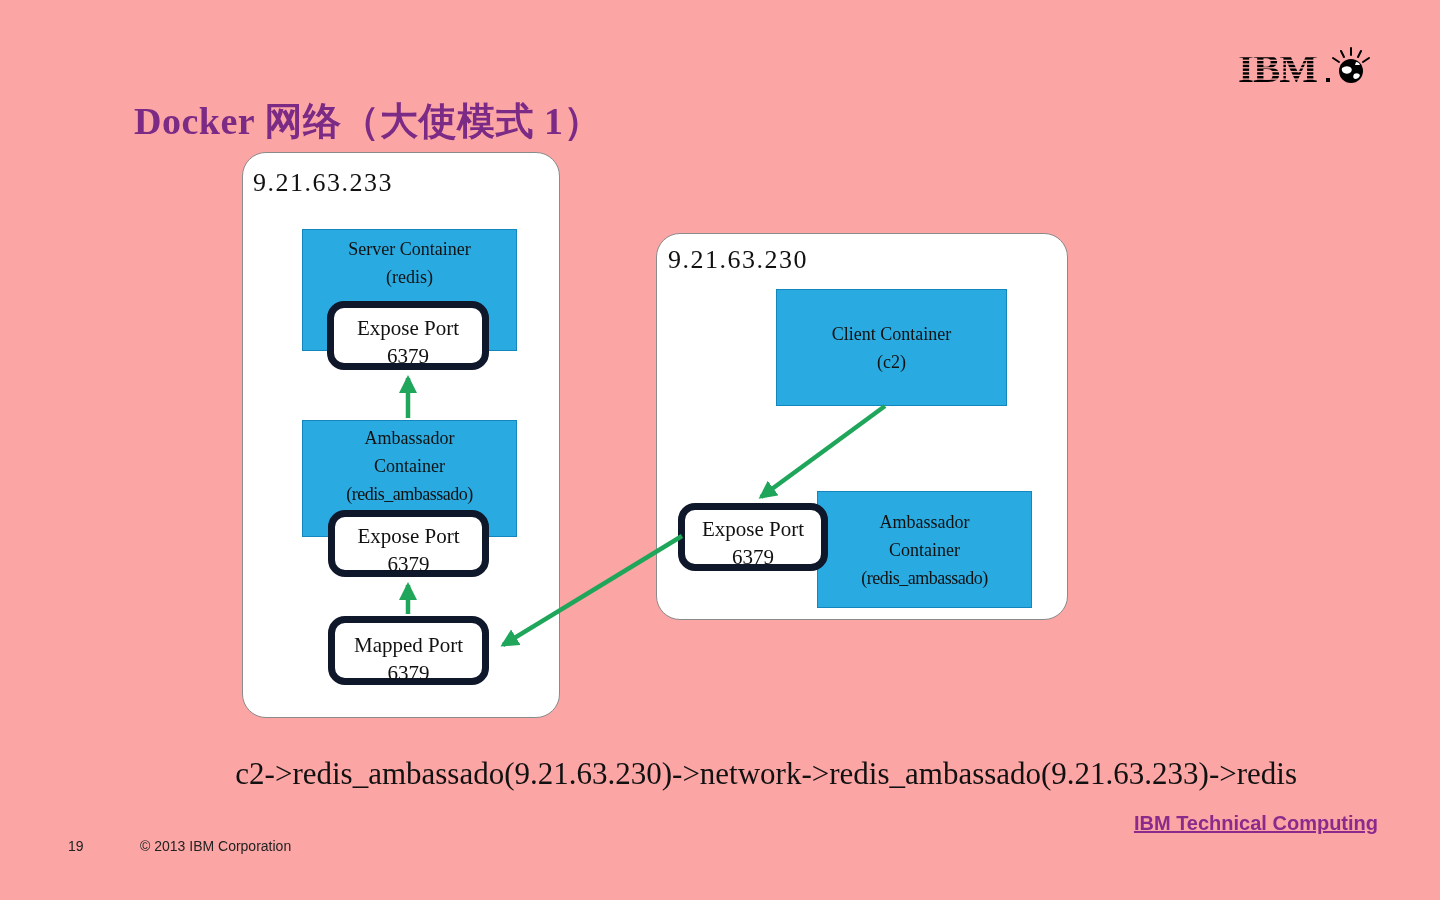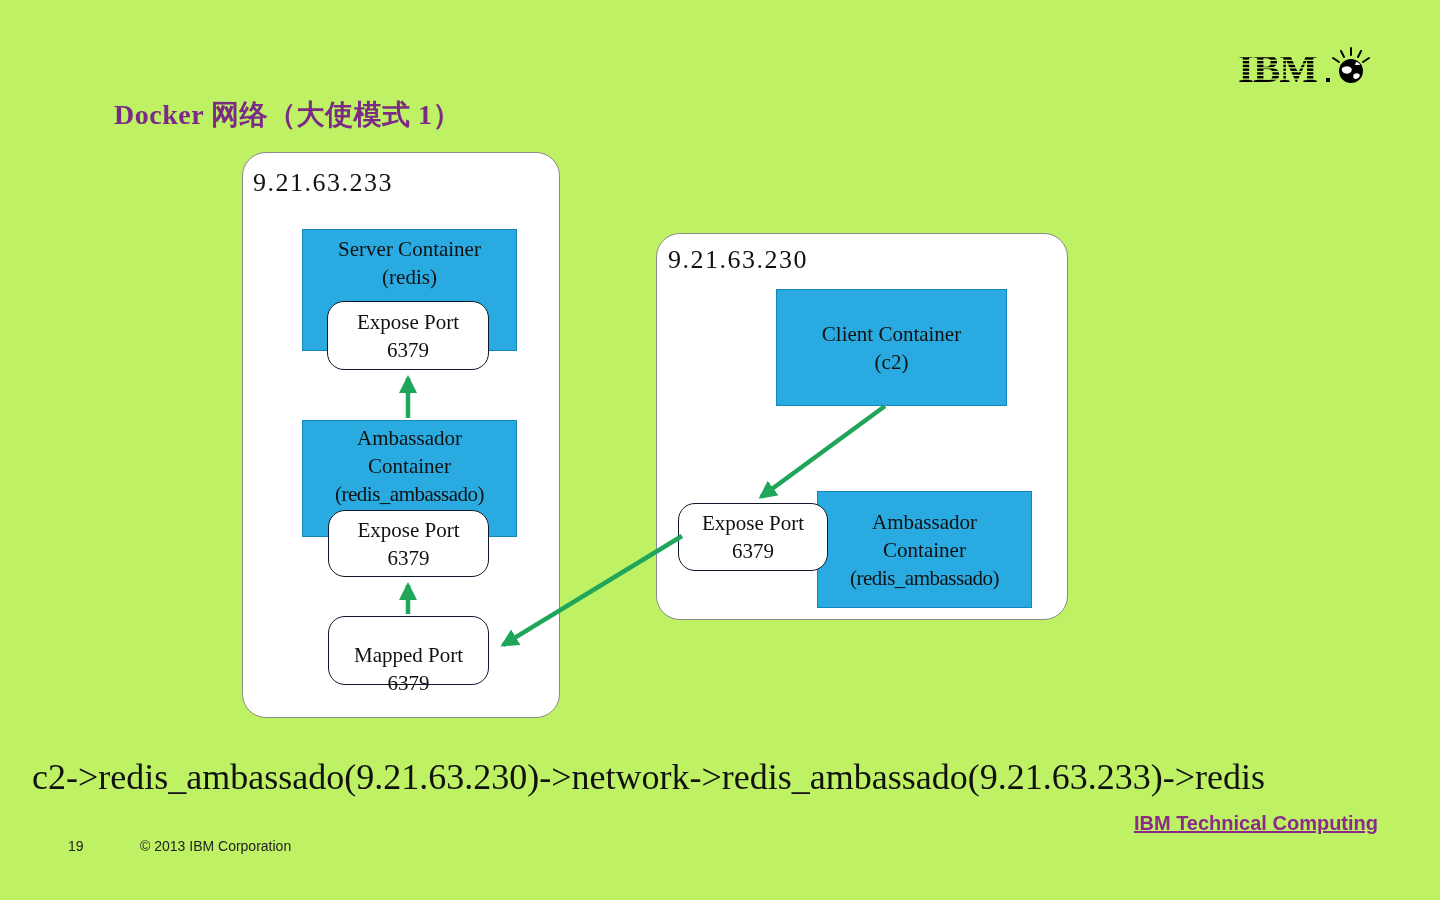"IBM" .slide { background: #bef264 -> #fca5a5 }
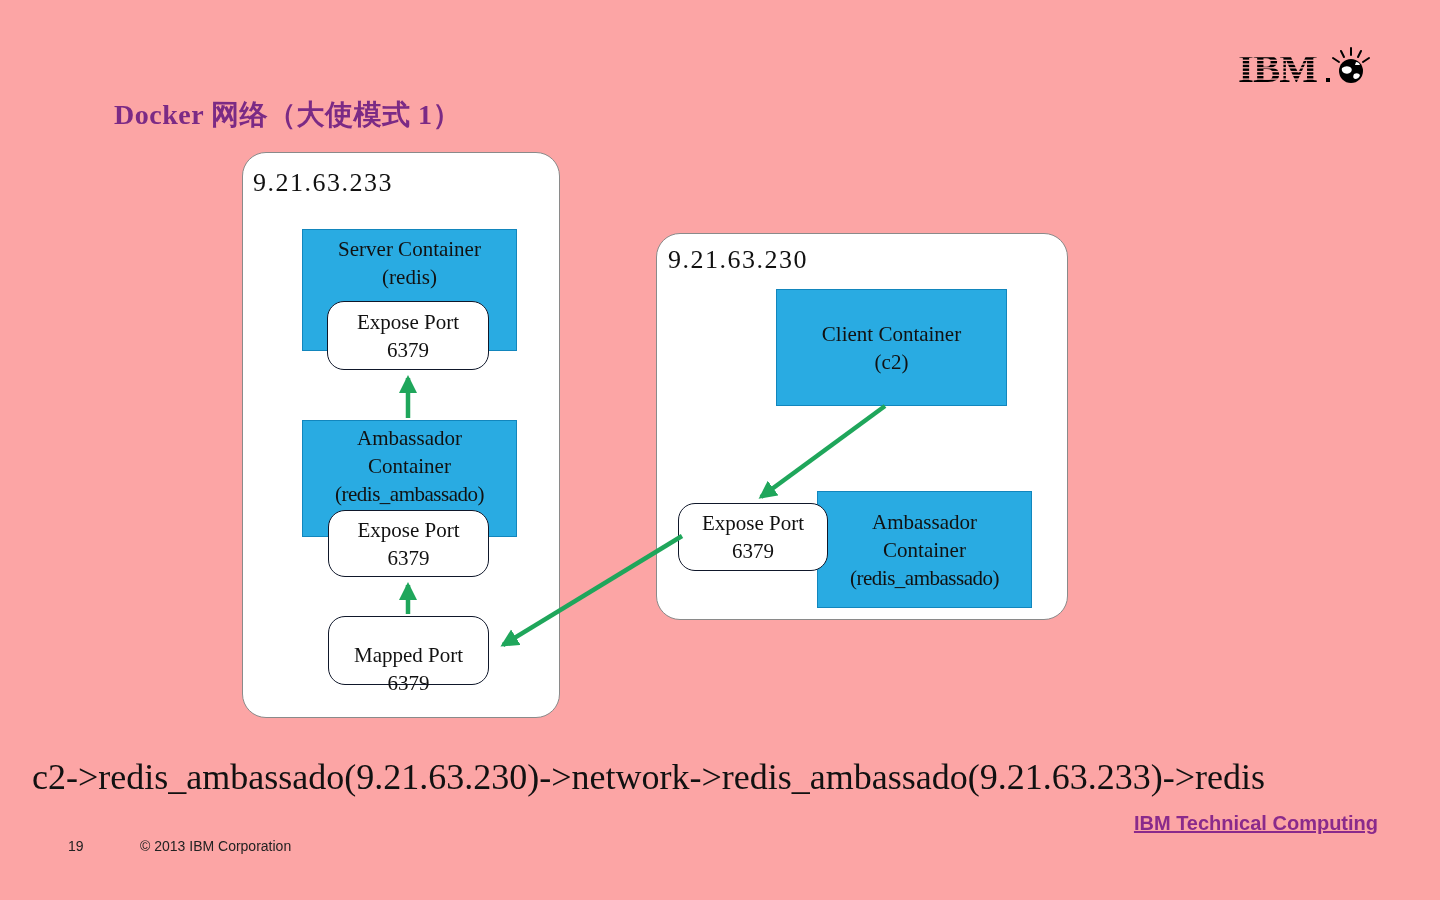"Docker 网络（大使模式 1）" .title { font-size: 28px -> 38px; left: 114px -> 134px }
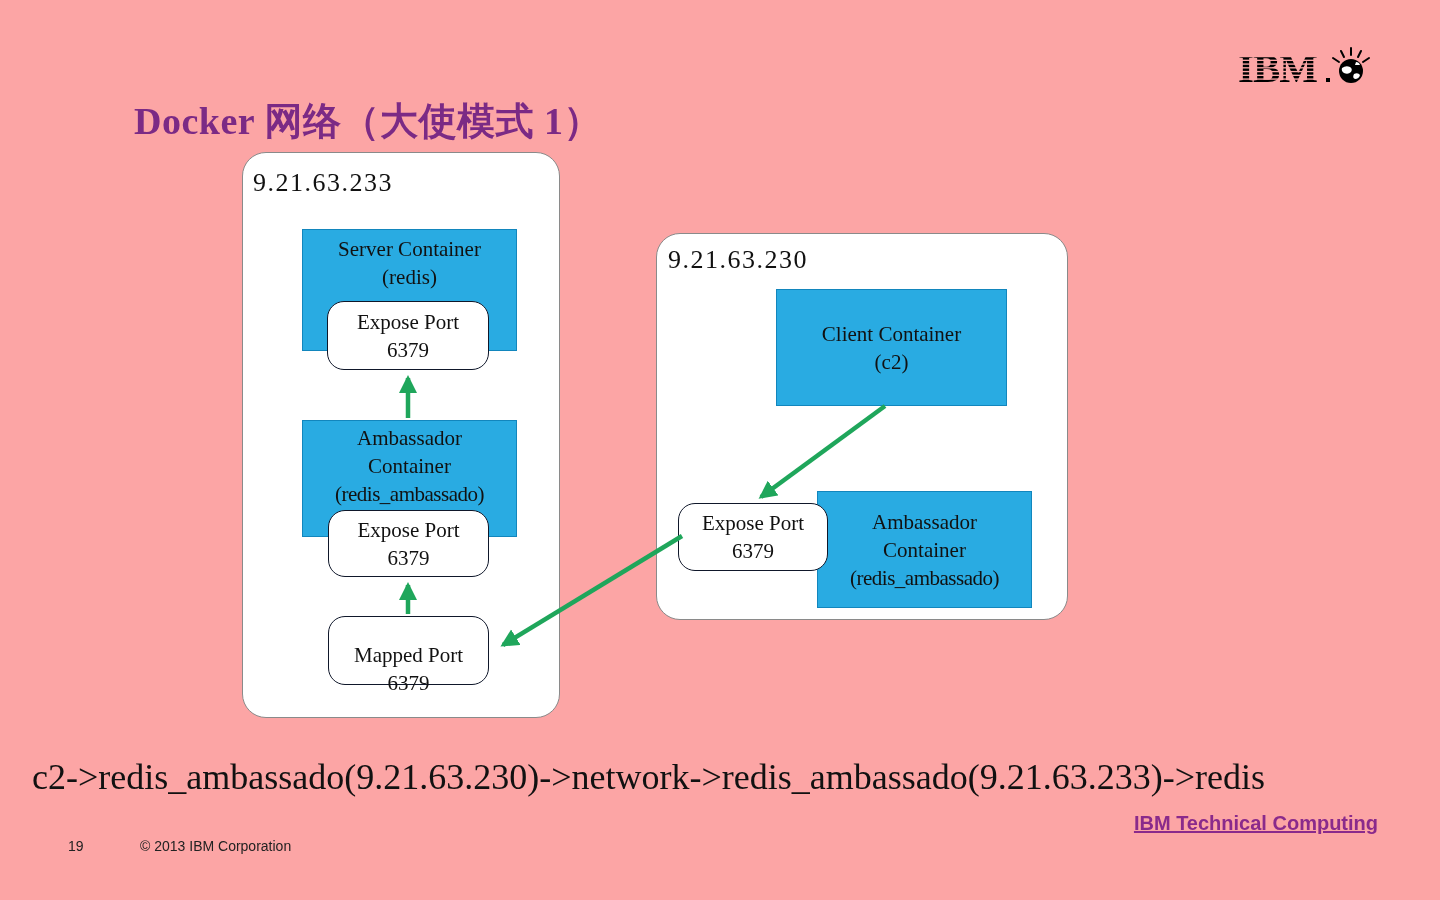"Server Container" .cbox { font-size: 21px -> 18px }
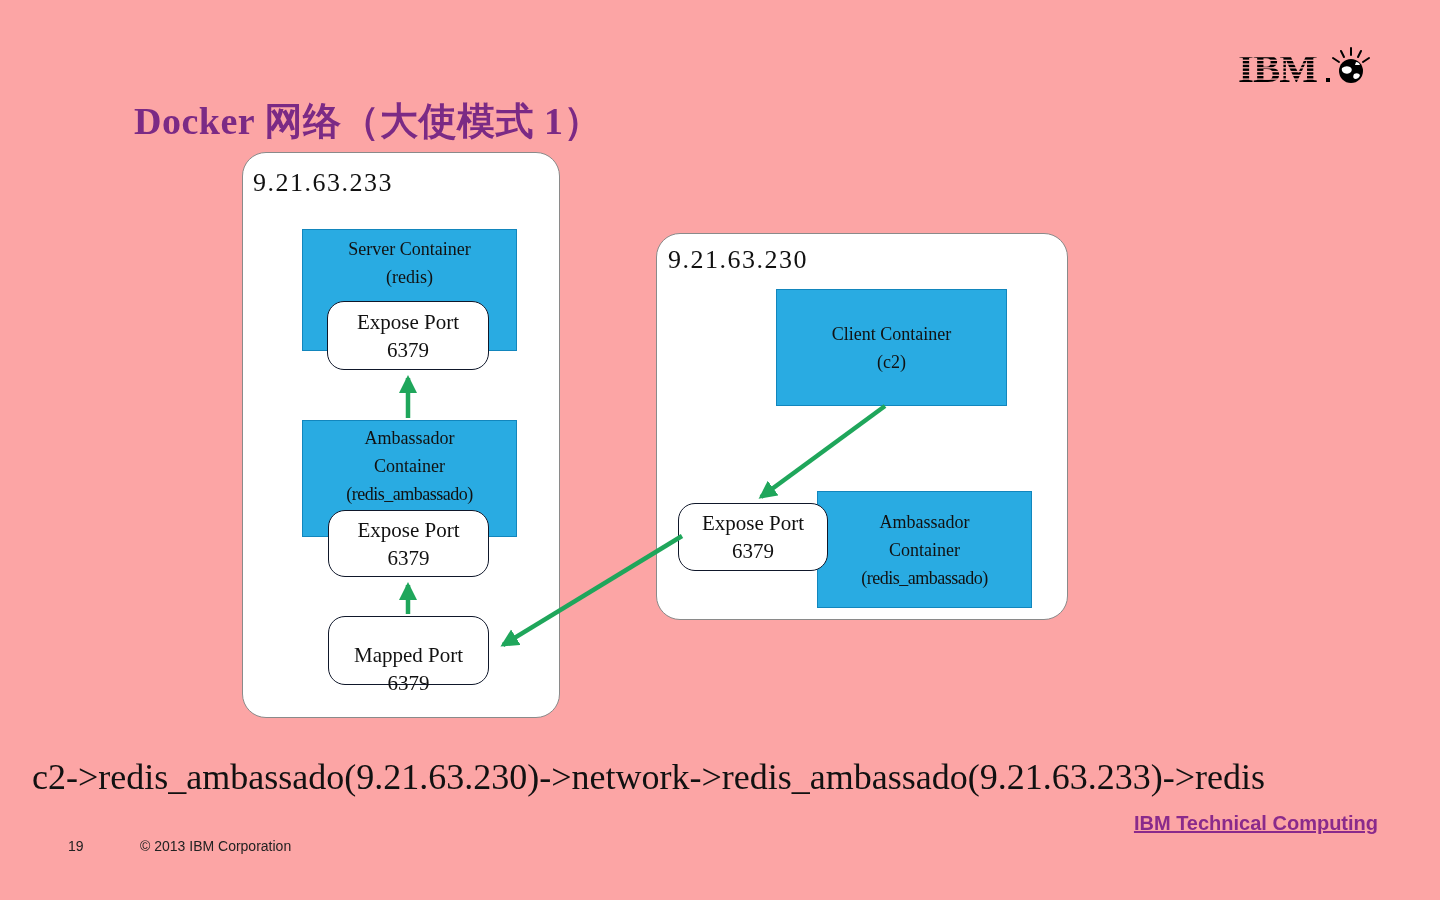"Expose Port" .pbox { border: 1px solid #0f172a -> 7px solid #0f172a }
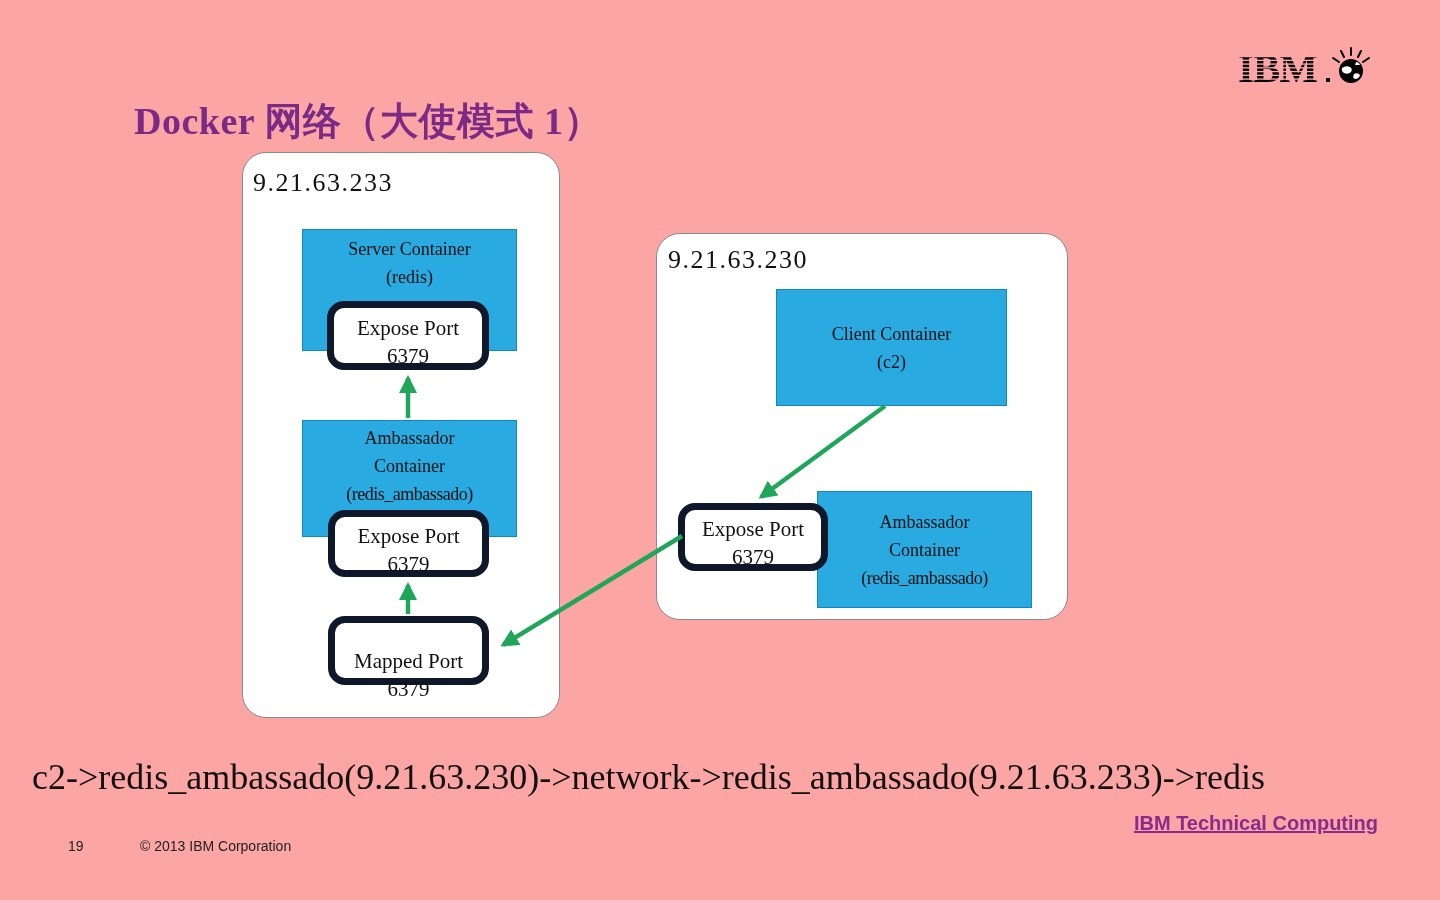"Mapped Port" .pbox-mapped { padding-top: 24px -> 8px }
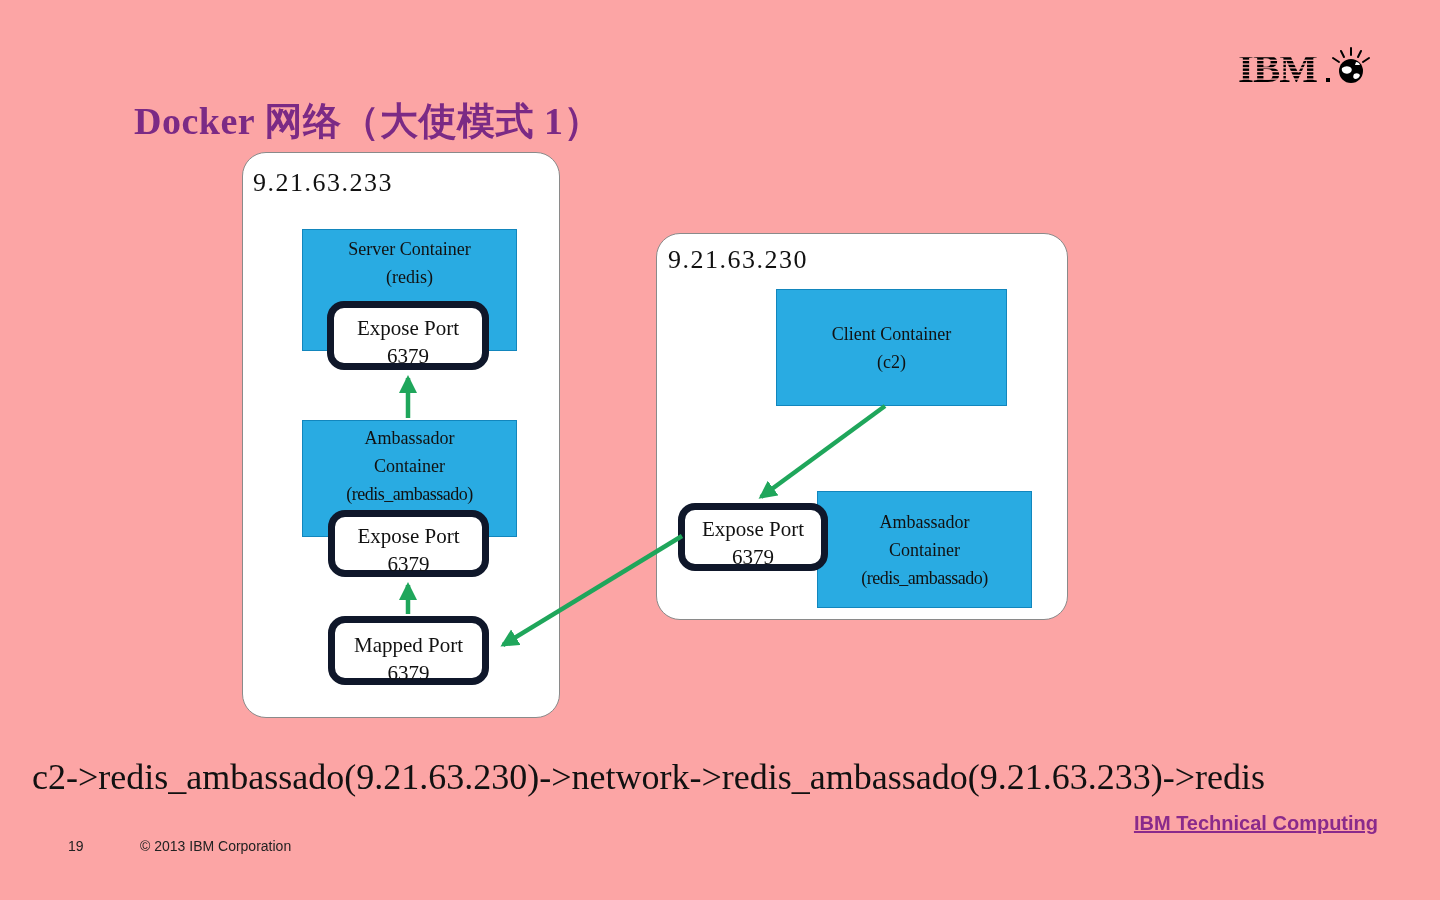"c2->redis_ambassado(9.21.63.230)->networ" .flow-text { font-size: 36px -> 31px; text-align: center -> right }
